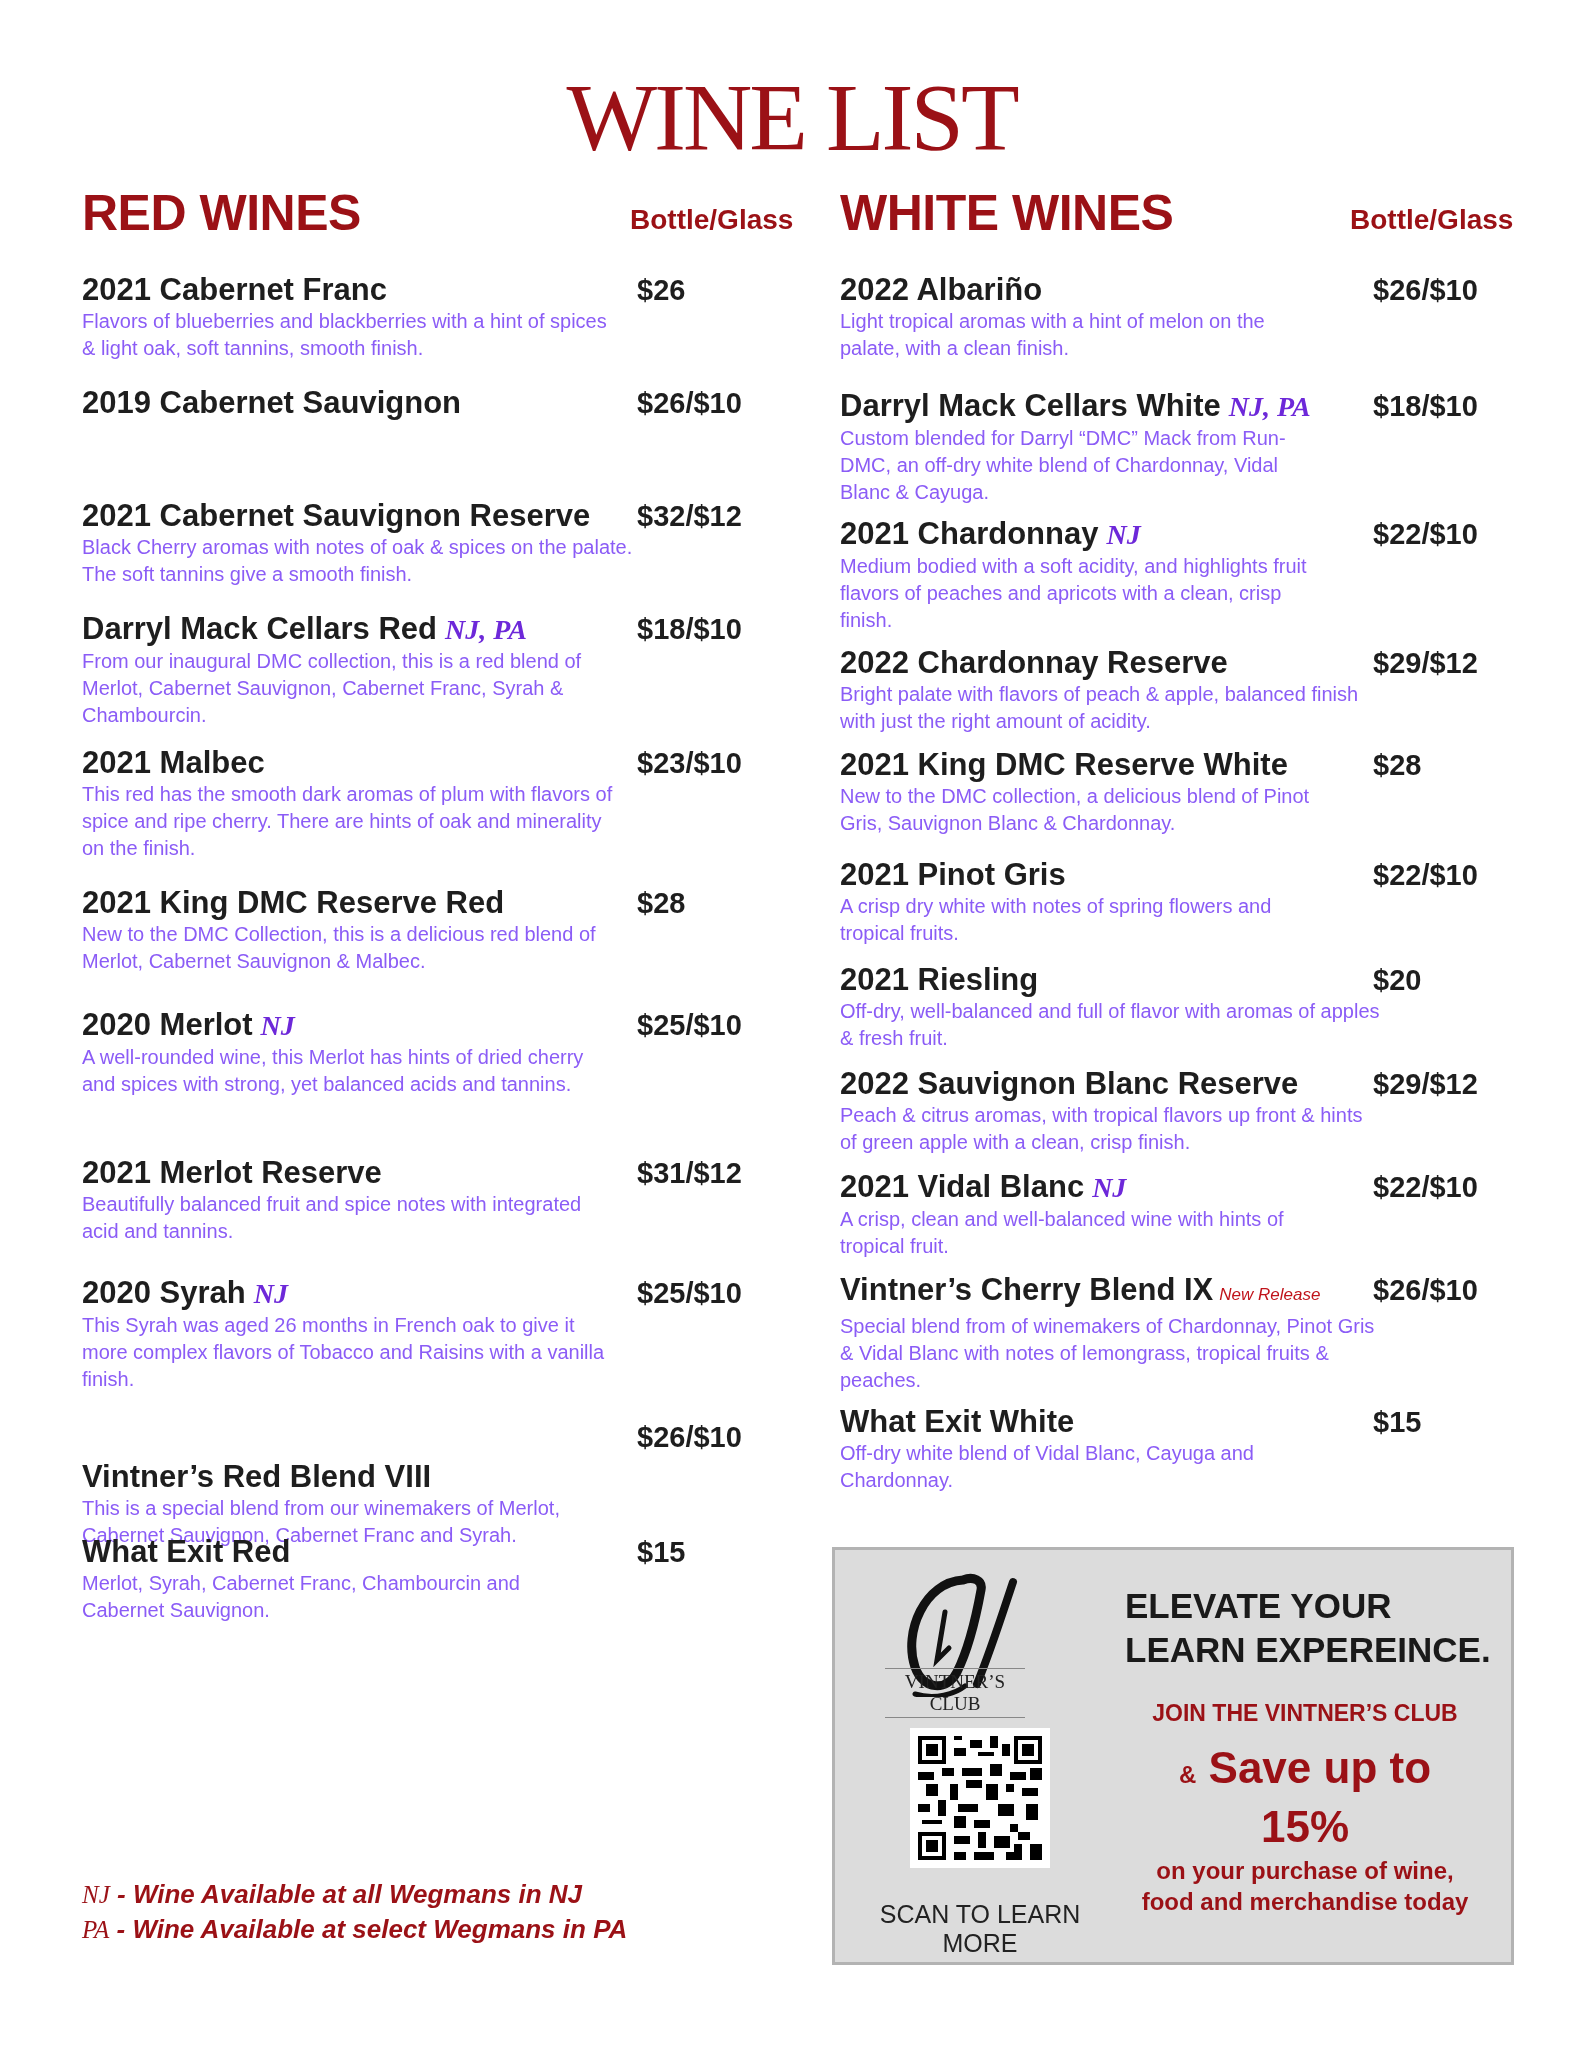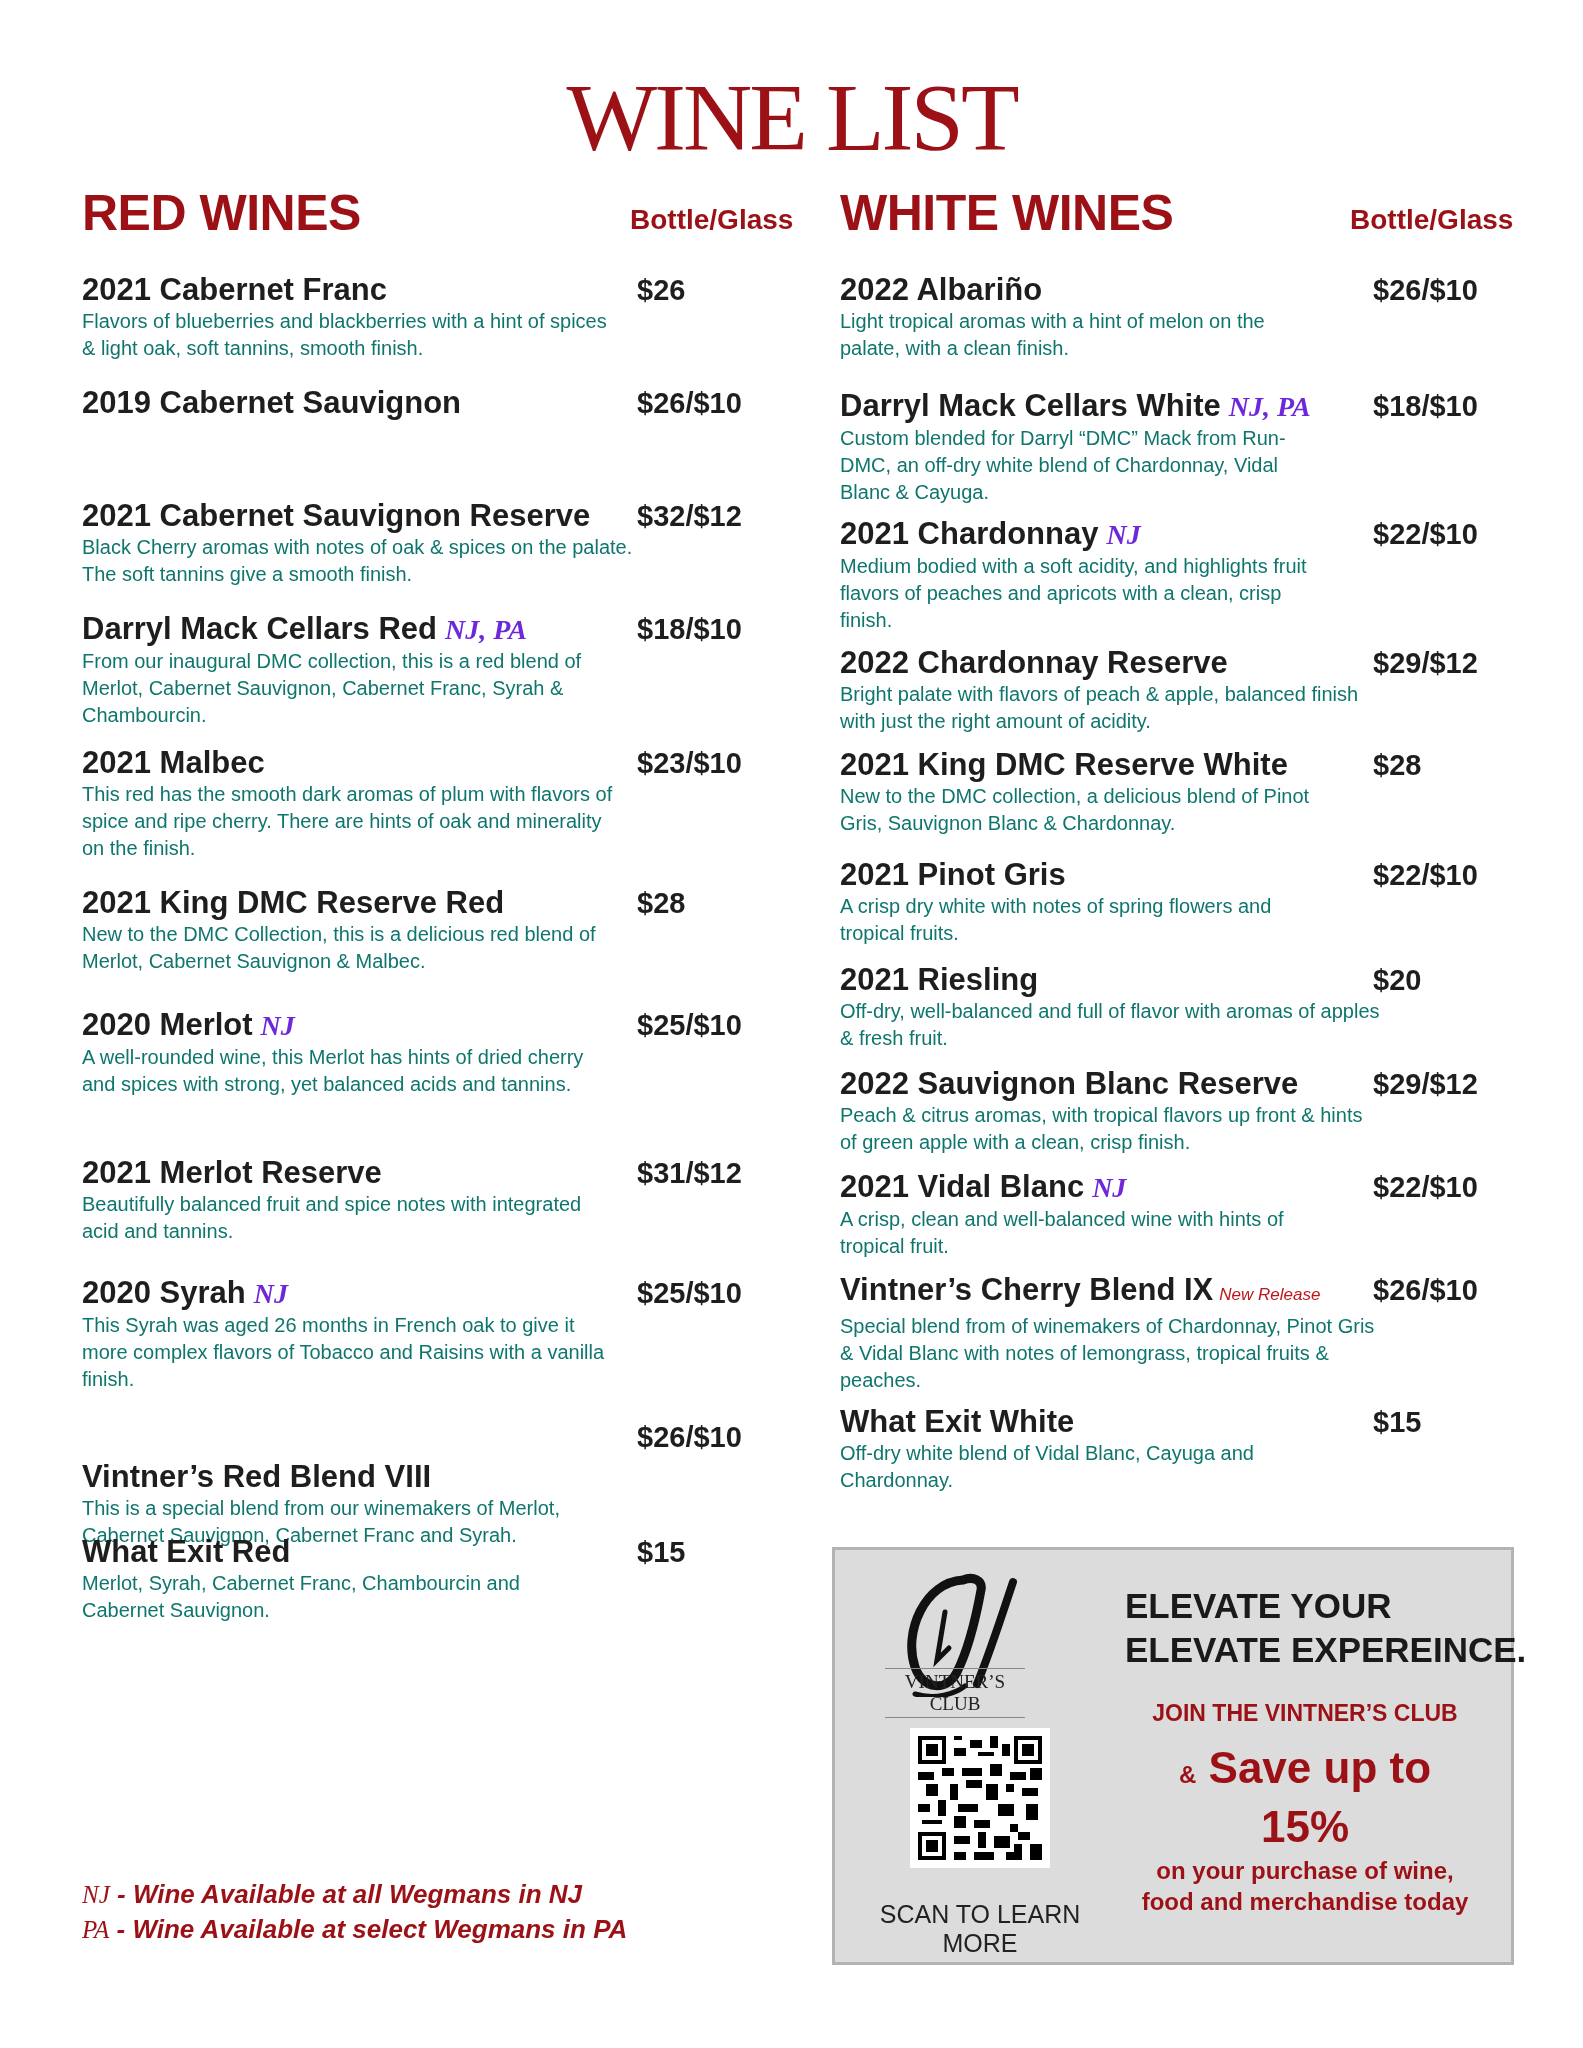"Flavors of blueberries and blackberries" .item .desc { color: #0f766e -> #8b5cf6 }
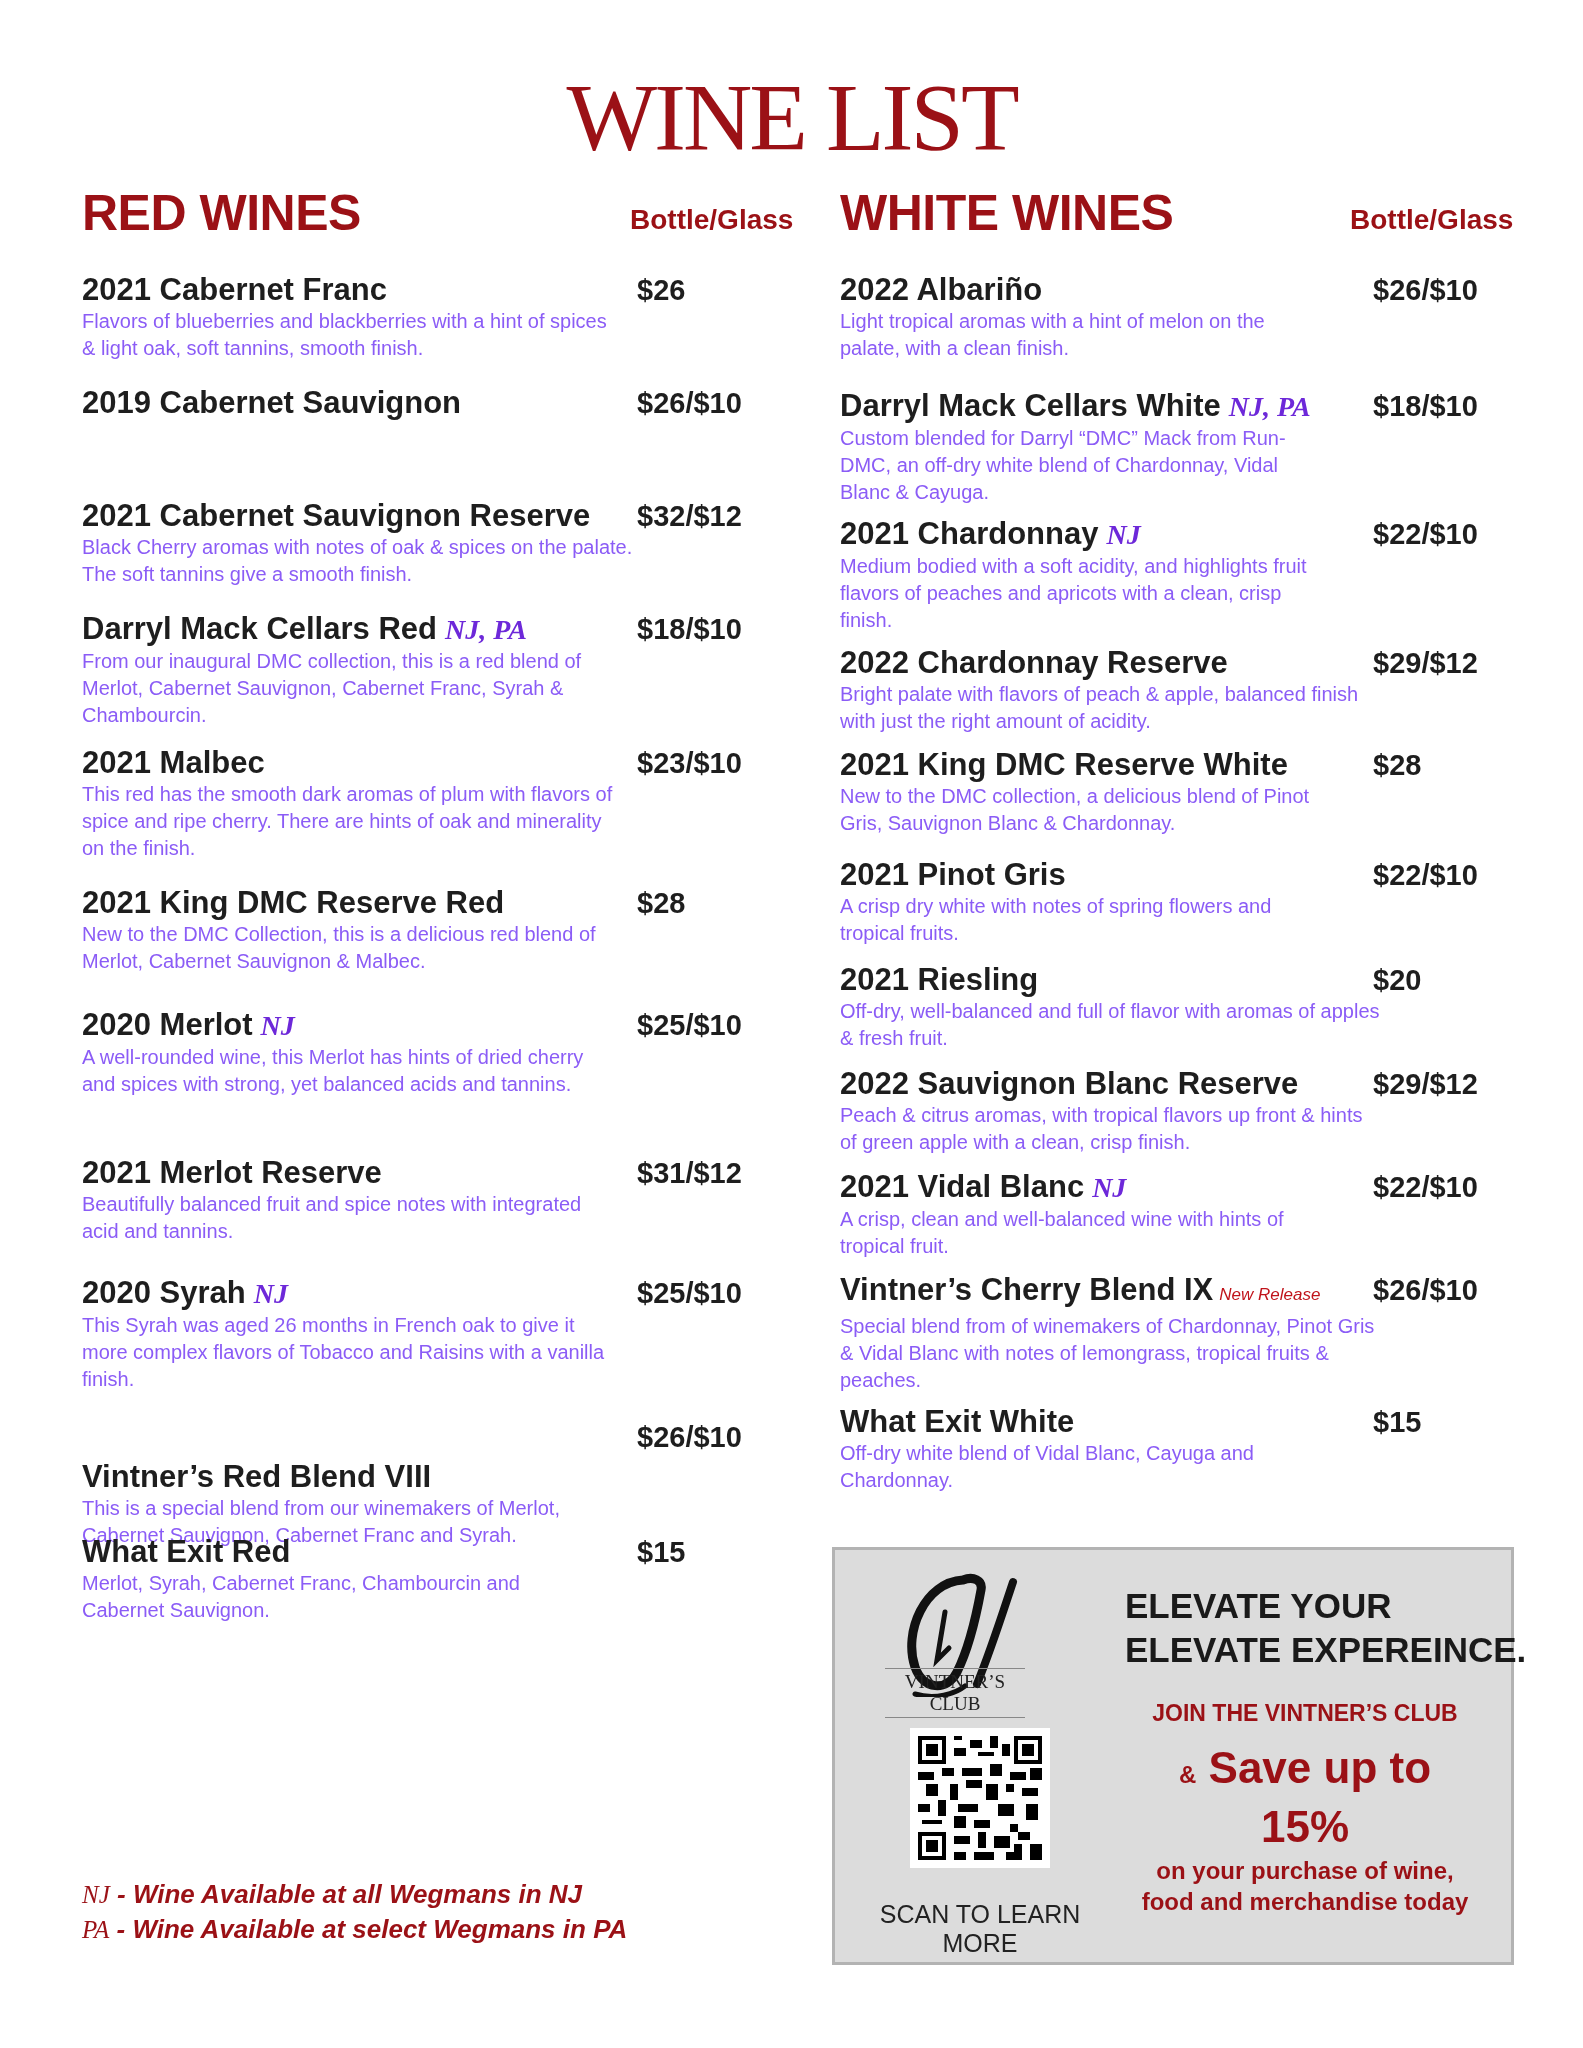"ELEVATE EXPEREINCE." div { text: ELEVATE -> LEARN }
